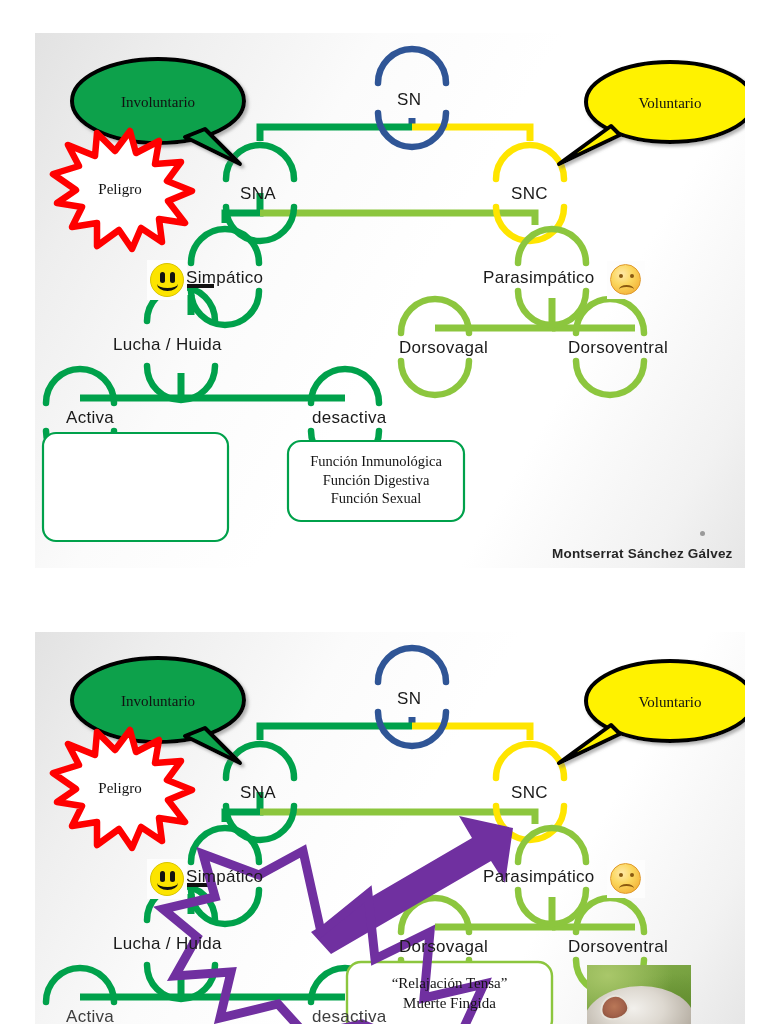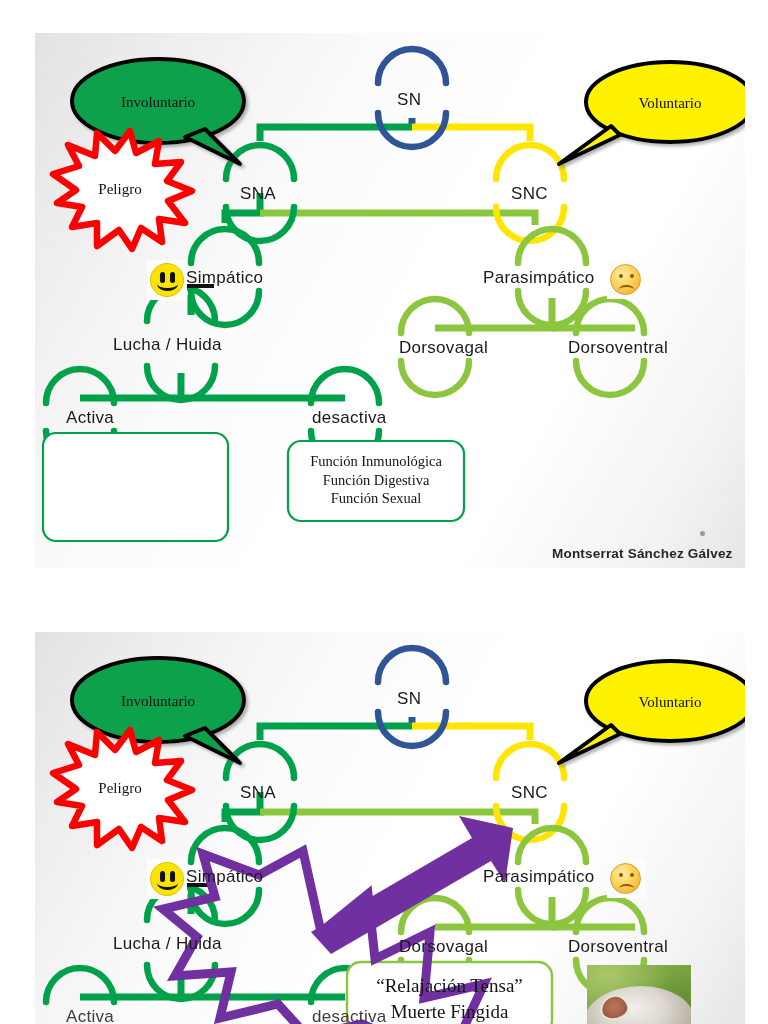"“Relajación Tensa”" div.boxtext { font-size: 19px -> 15px }
